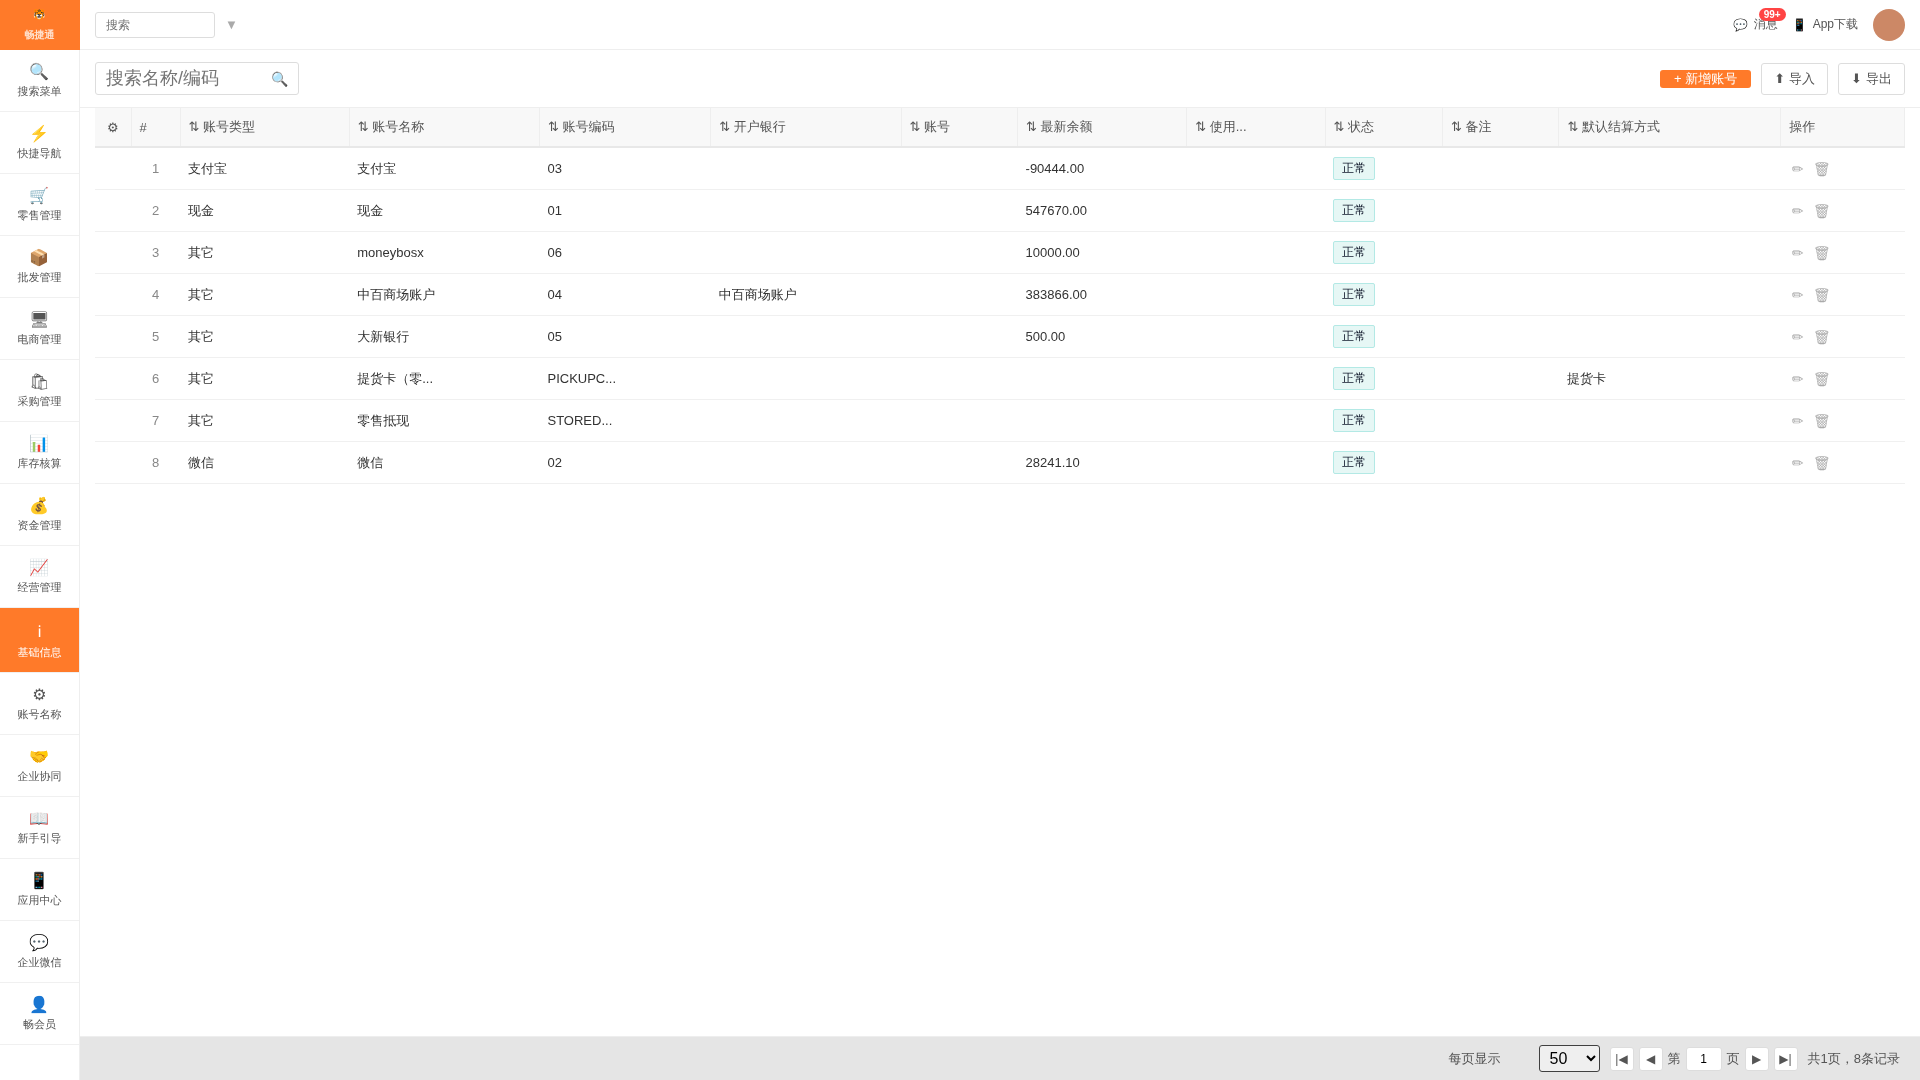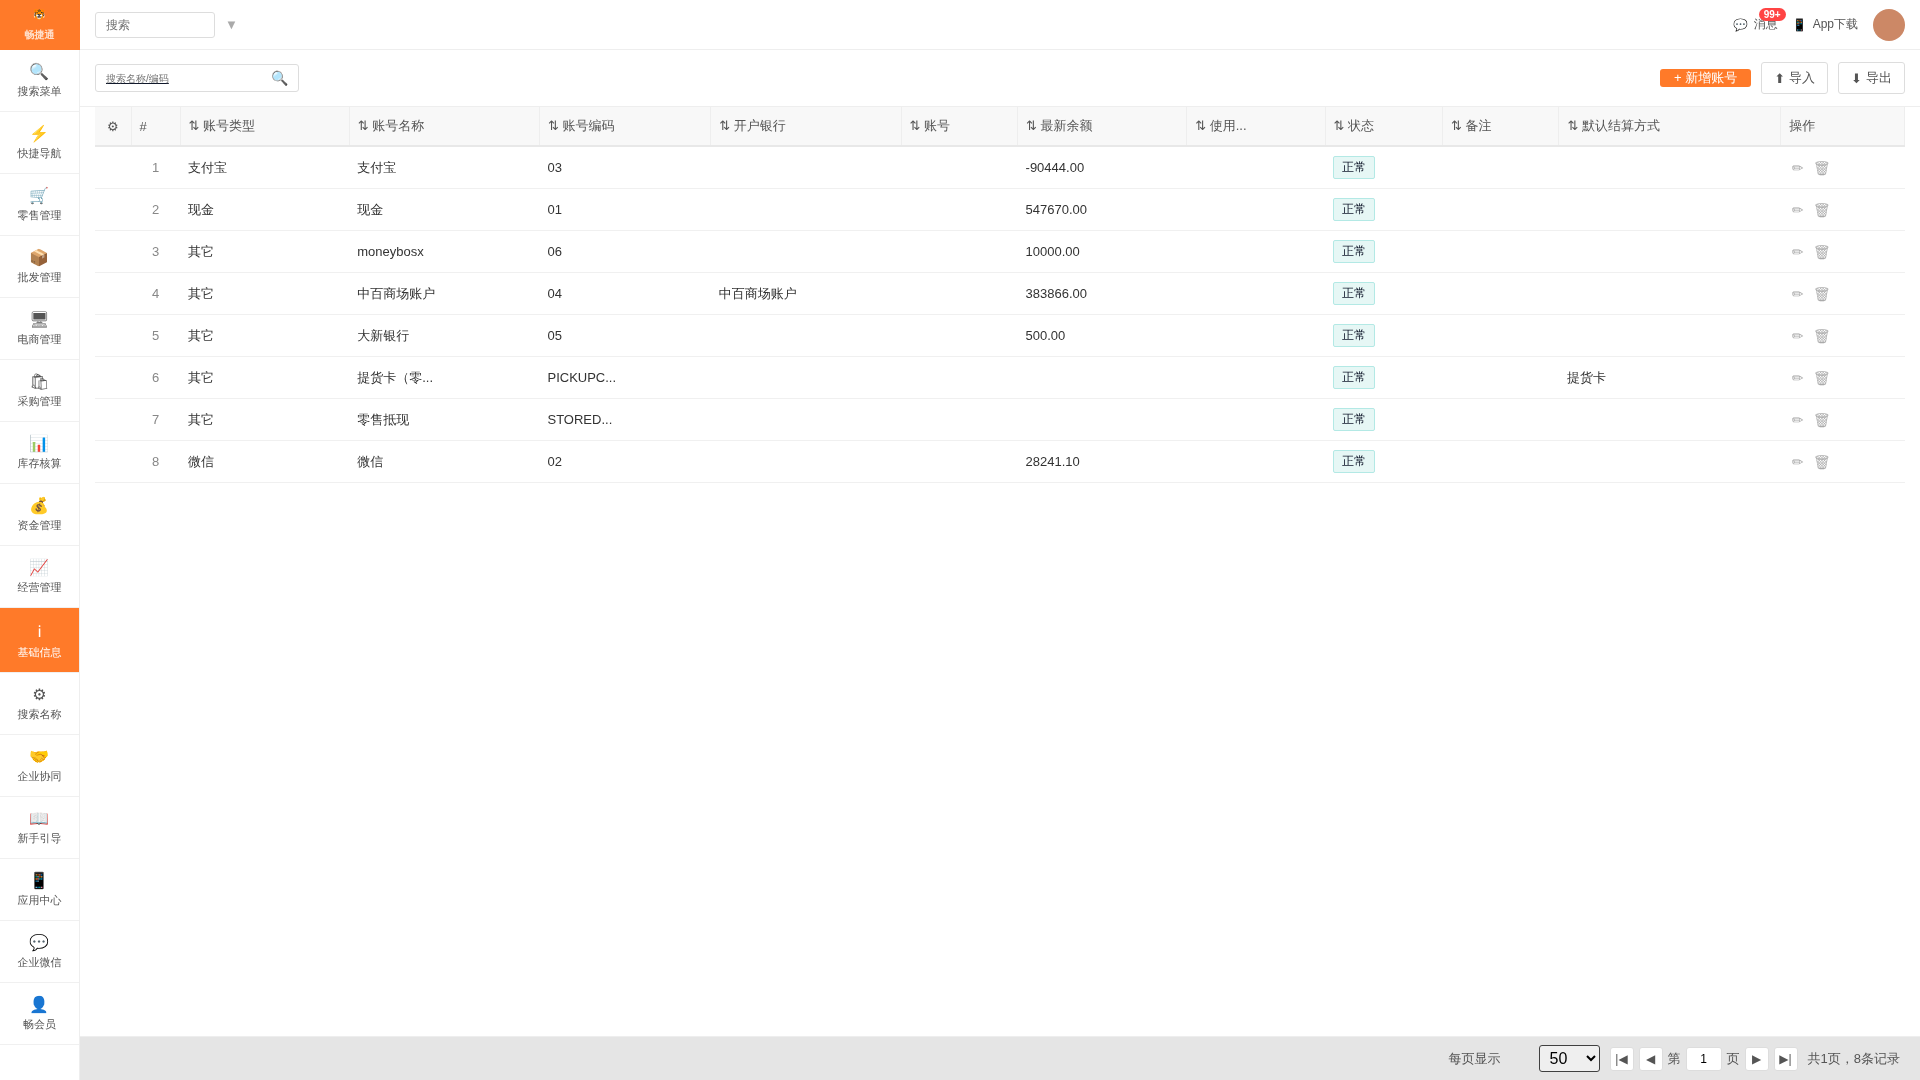"搜索名称/编码" input { font-size: 10px -> 18px; text-decoration: underline -> none }
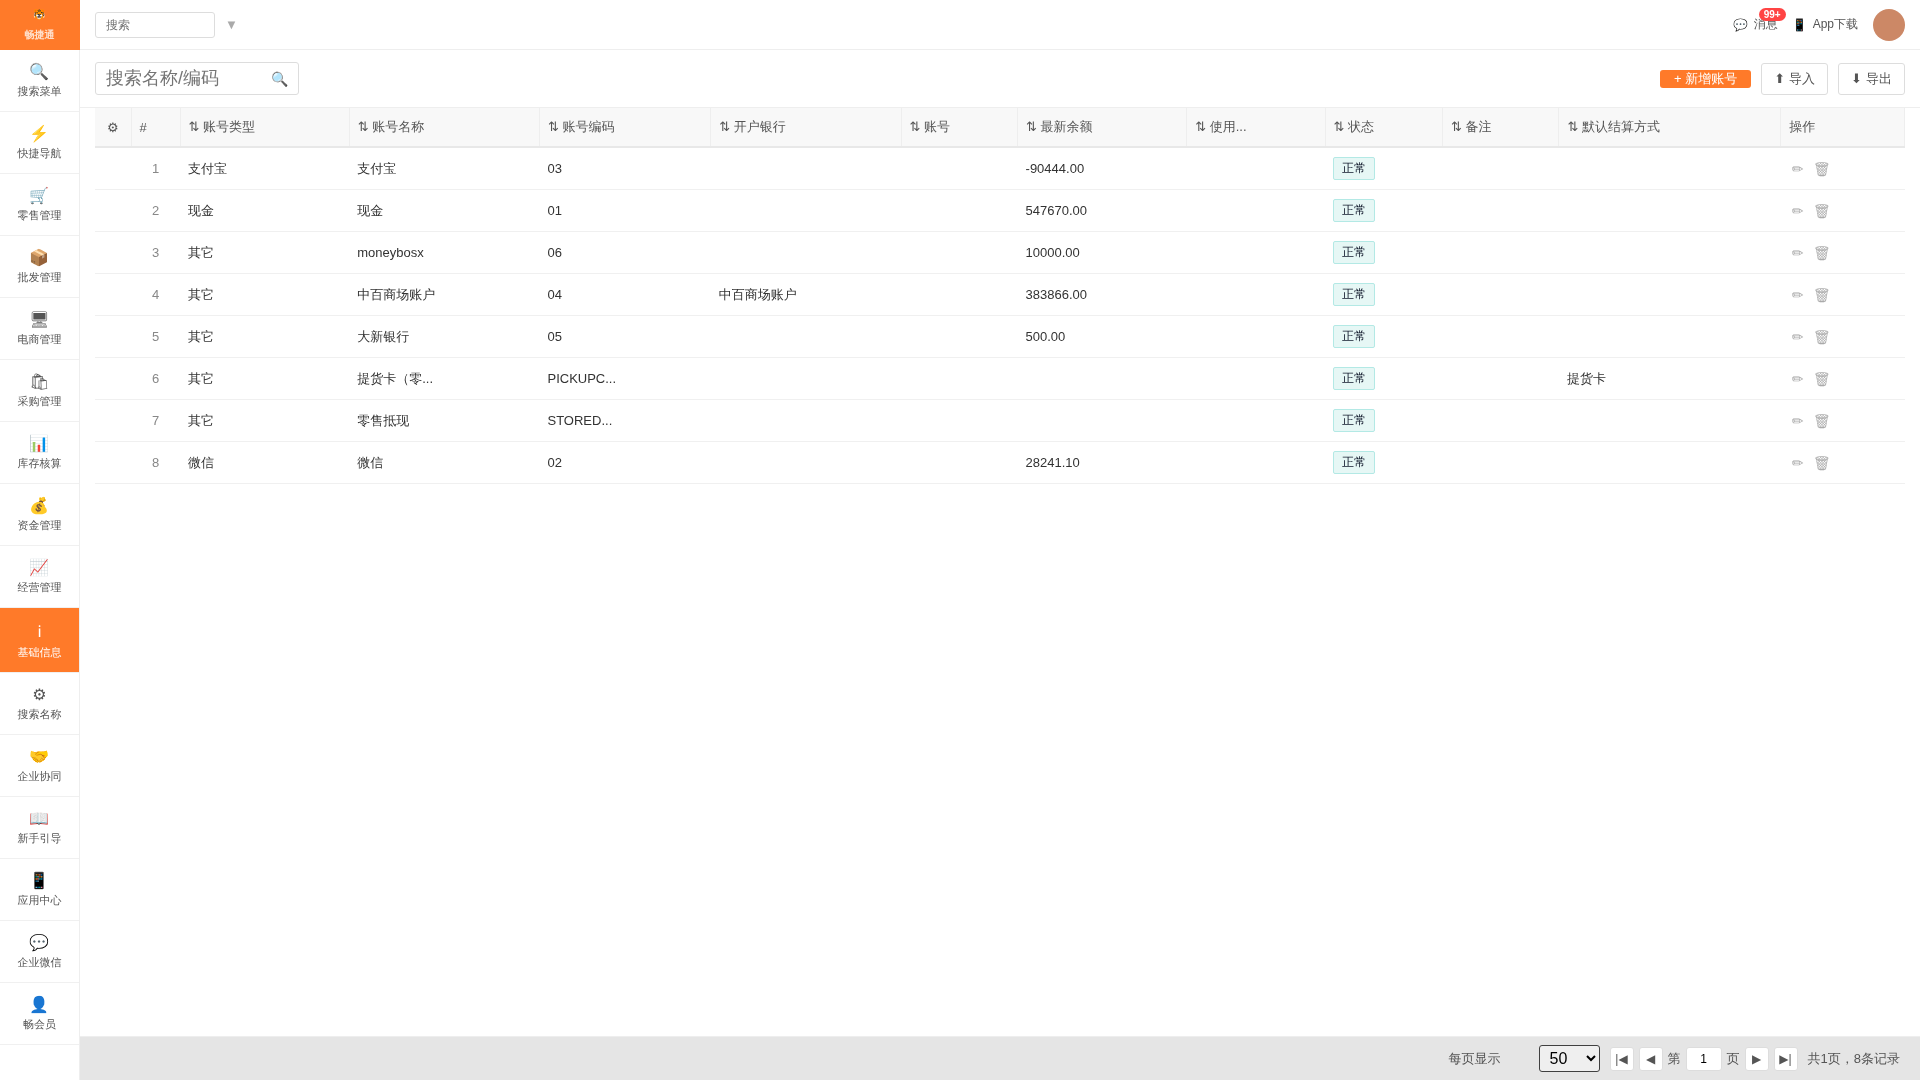"搜索名称" div.sidebar-item-label { text: 搜索 -> 账号 }
